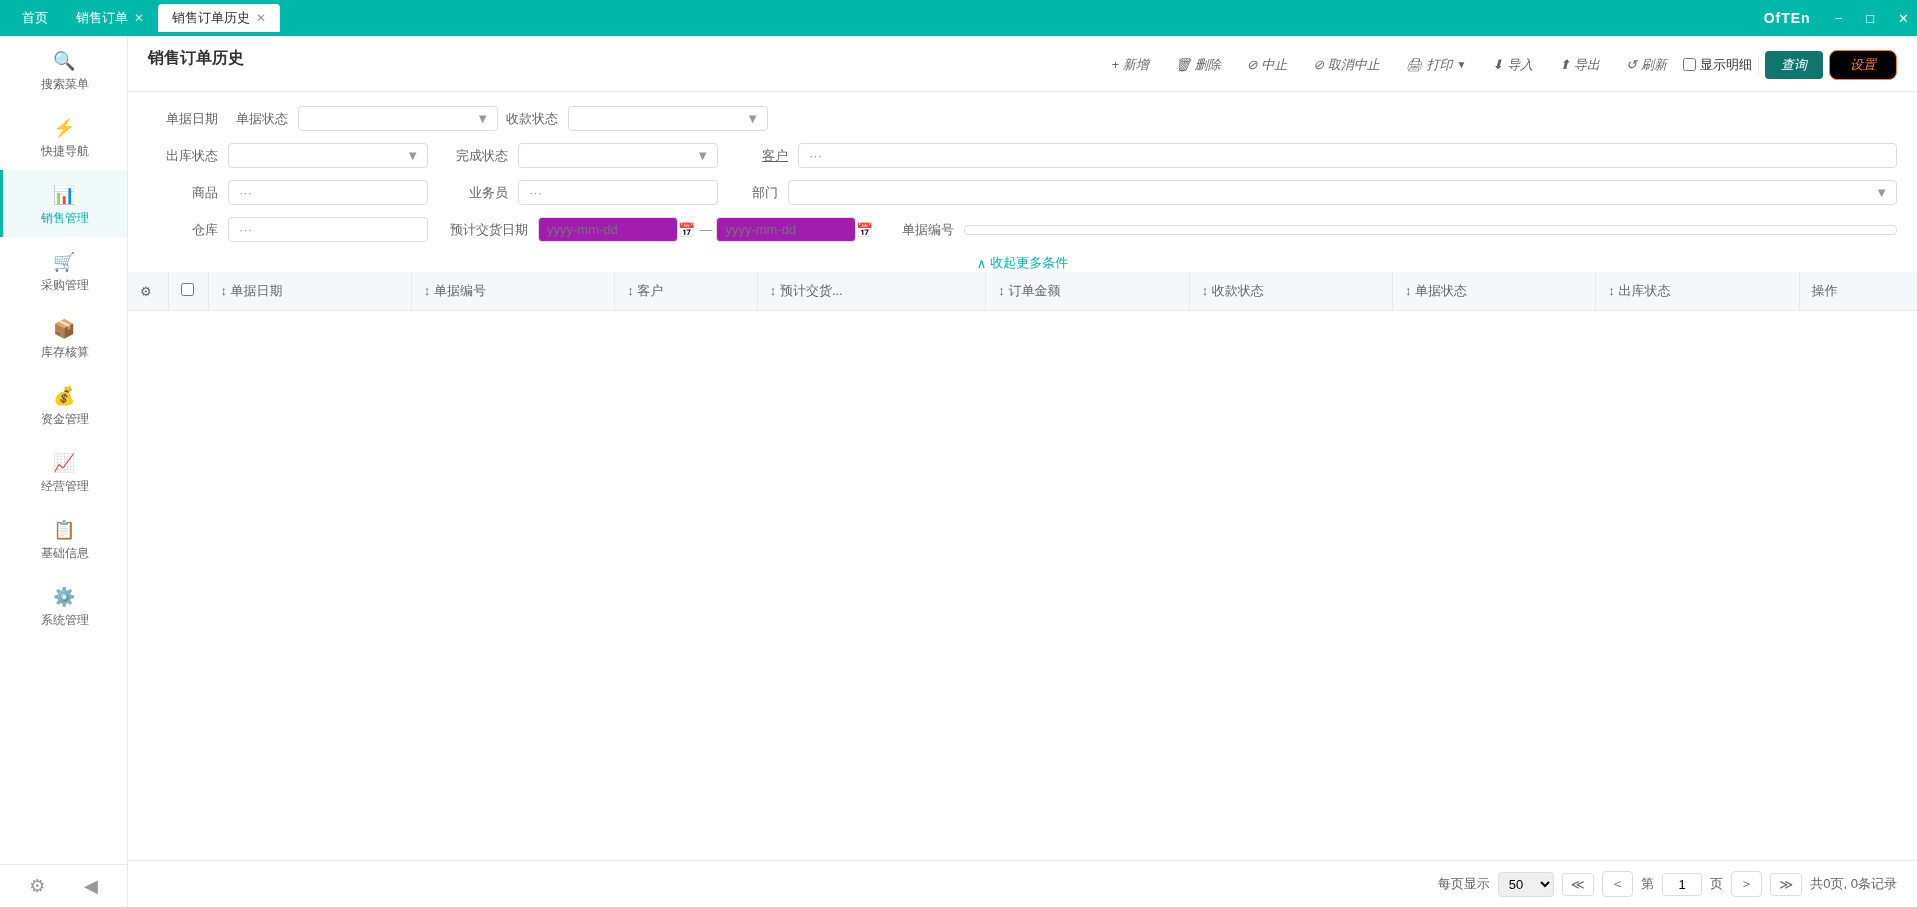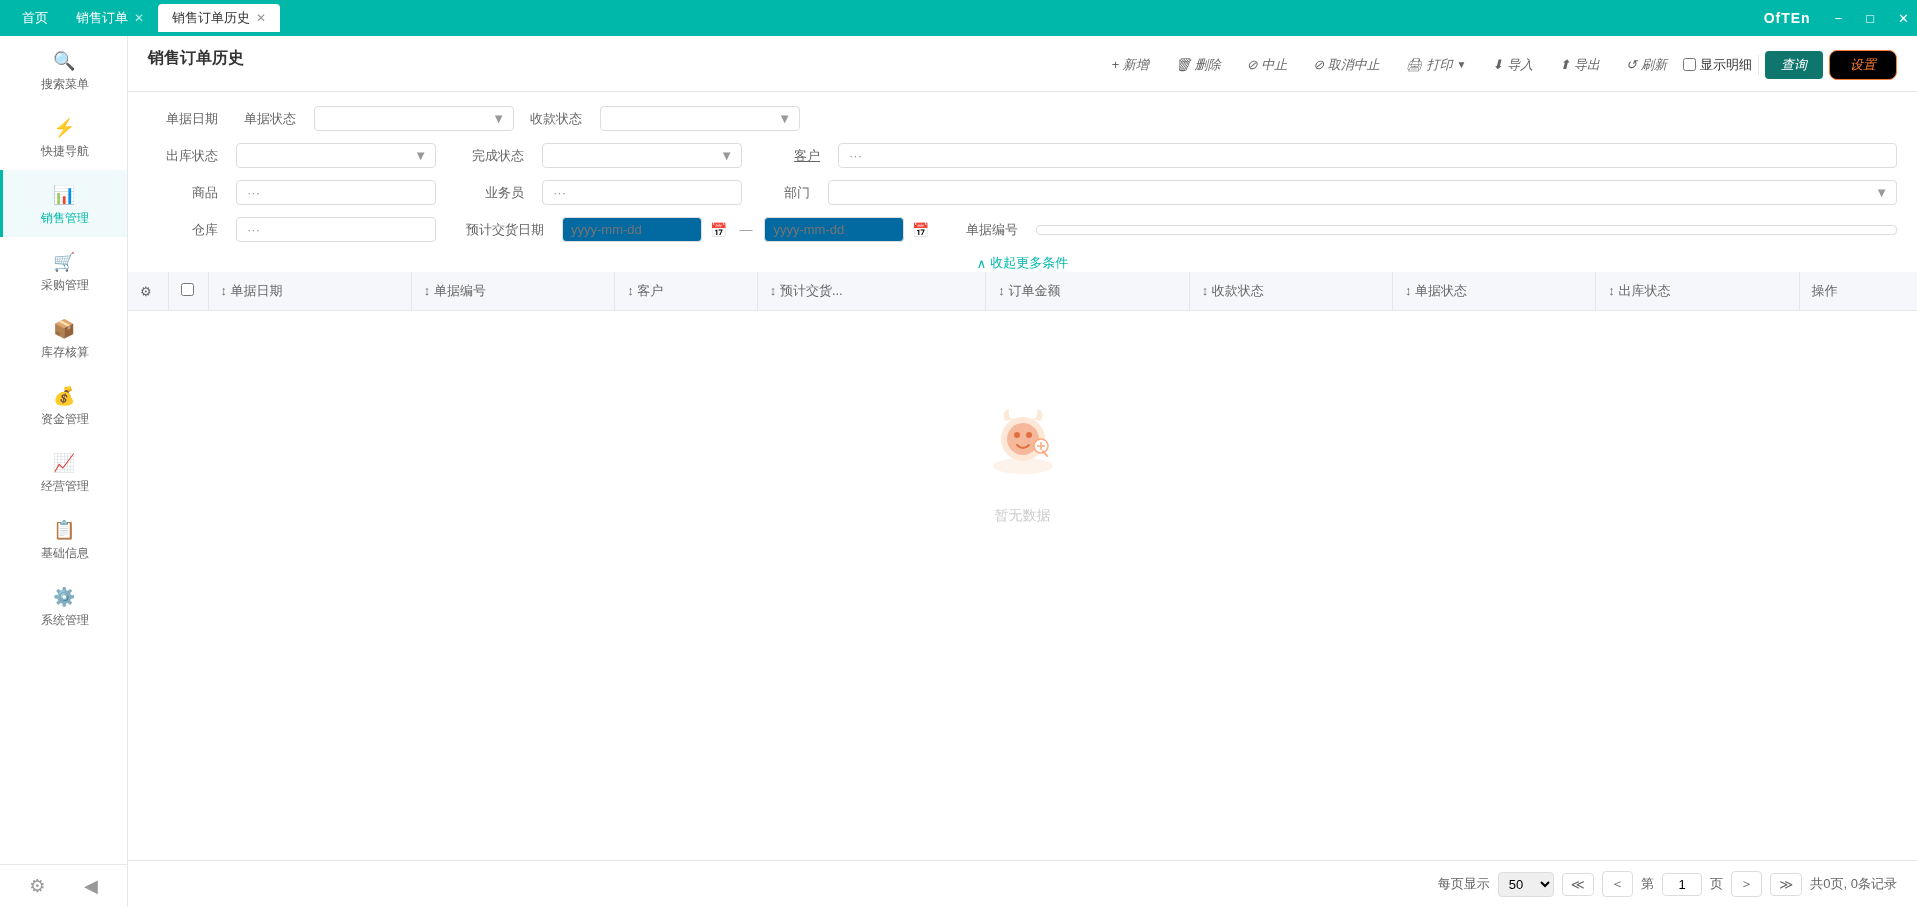"单据日期" .filter-row { gap: 8px -> 0 }
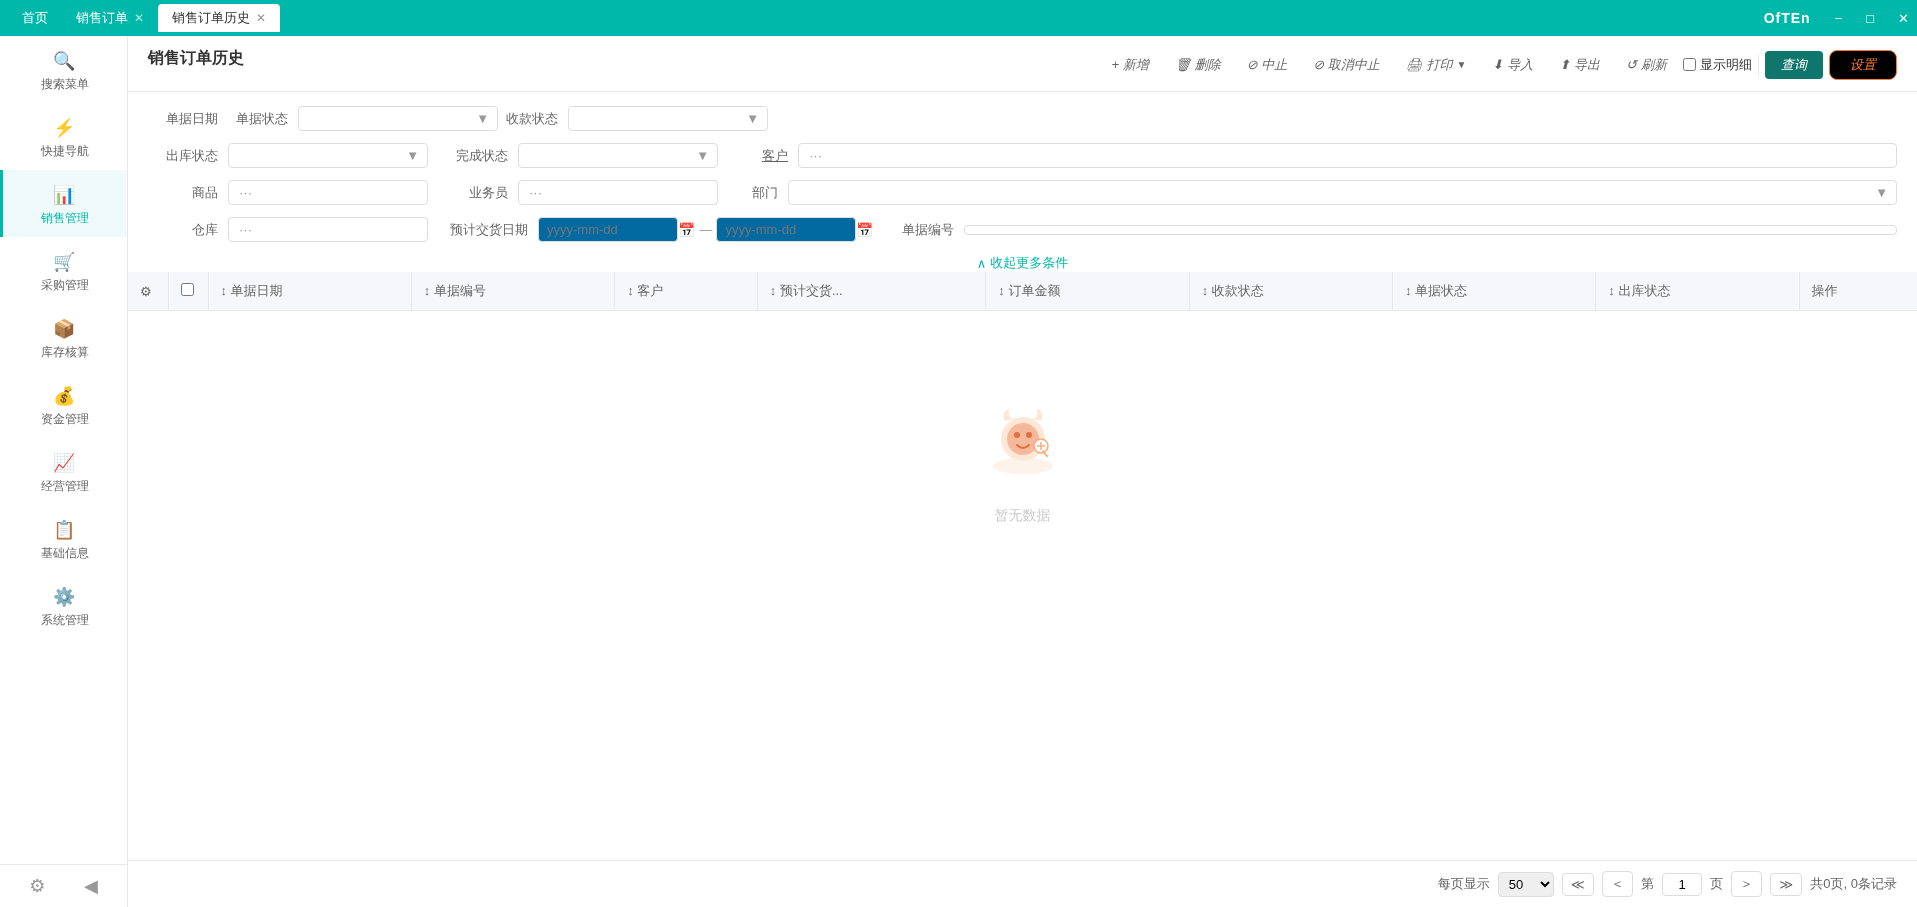"yyyy-mm-dd" .date-input { background: #0369a1 -> #a21caf }
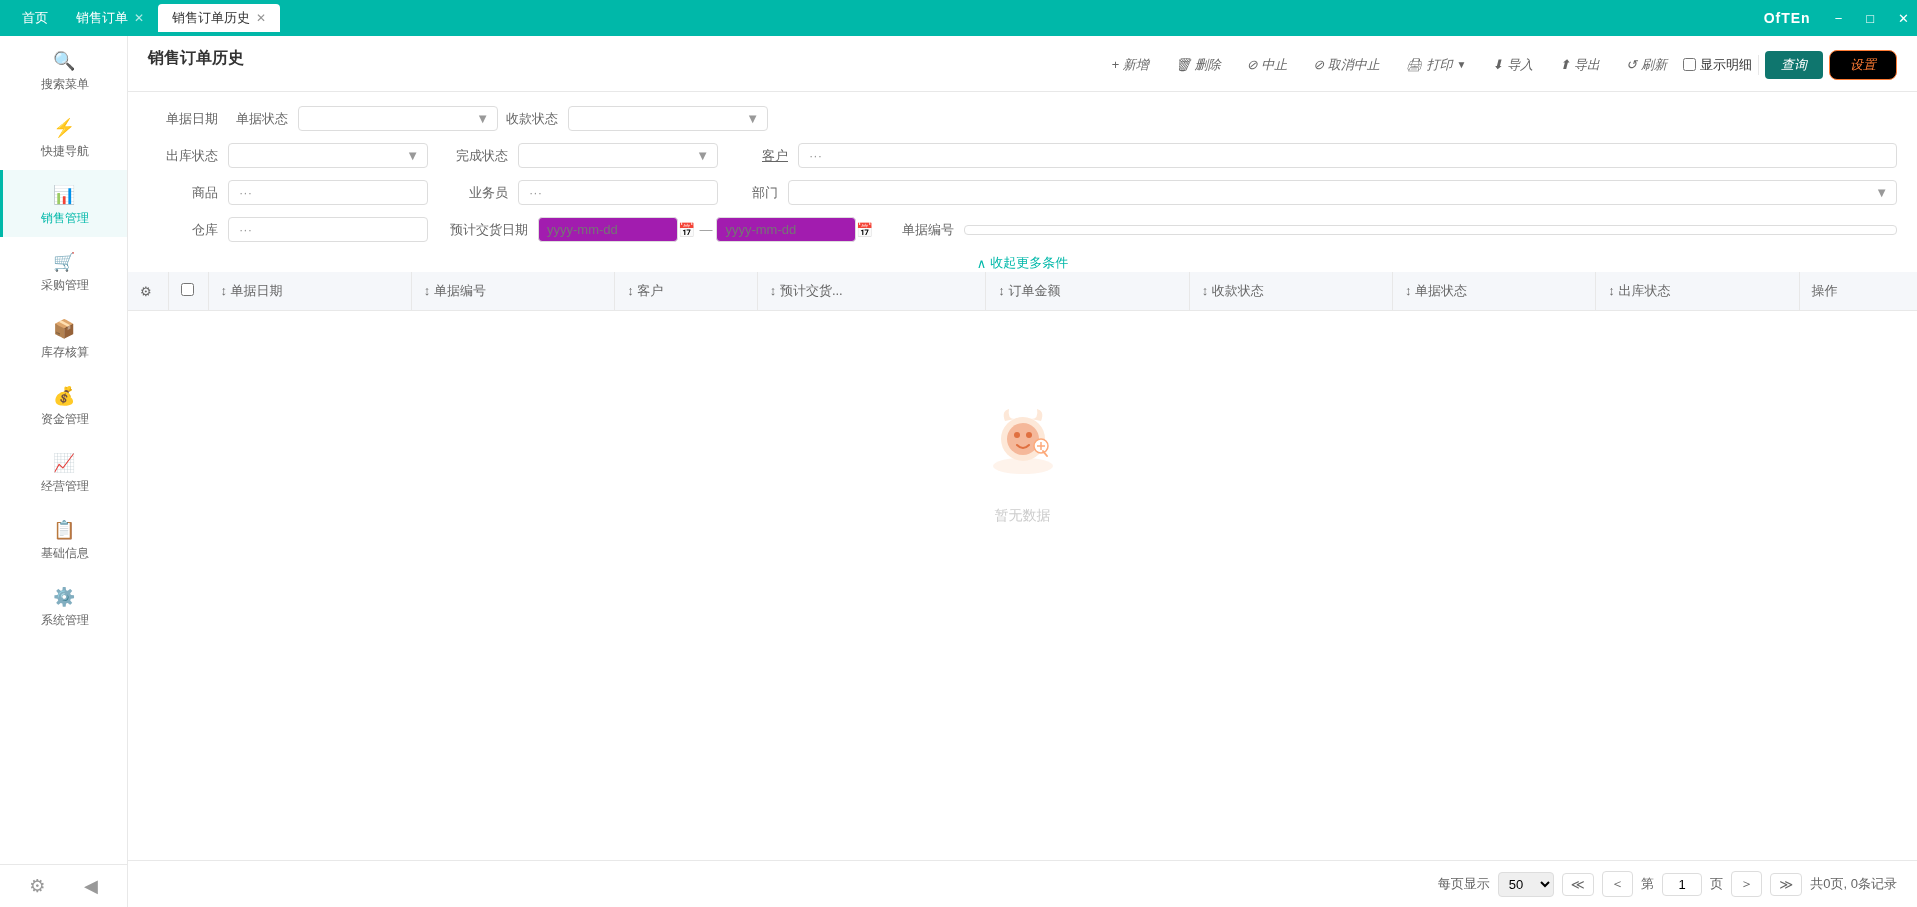"暂无数据" div.empty-state { html: <div> <div> <svg> <ellipse></ellipse> <circle></circle> <circle></circle> <circle></circle> <circle></circle> <path></path> <path></path> <path></path> <circle></circle> <line></line> <line></line> <line></line> </svg> </div> <span>暂无数据</span> </div> -> none }
